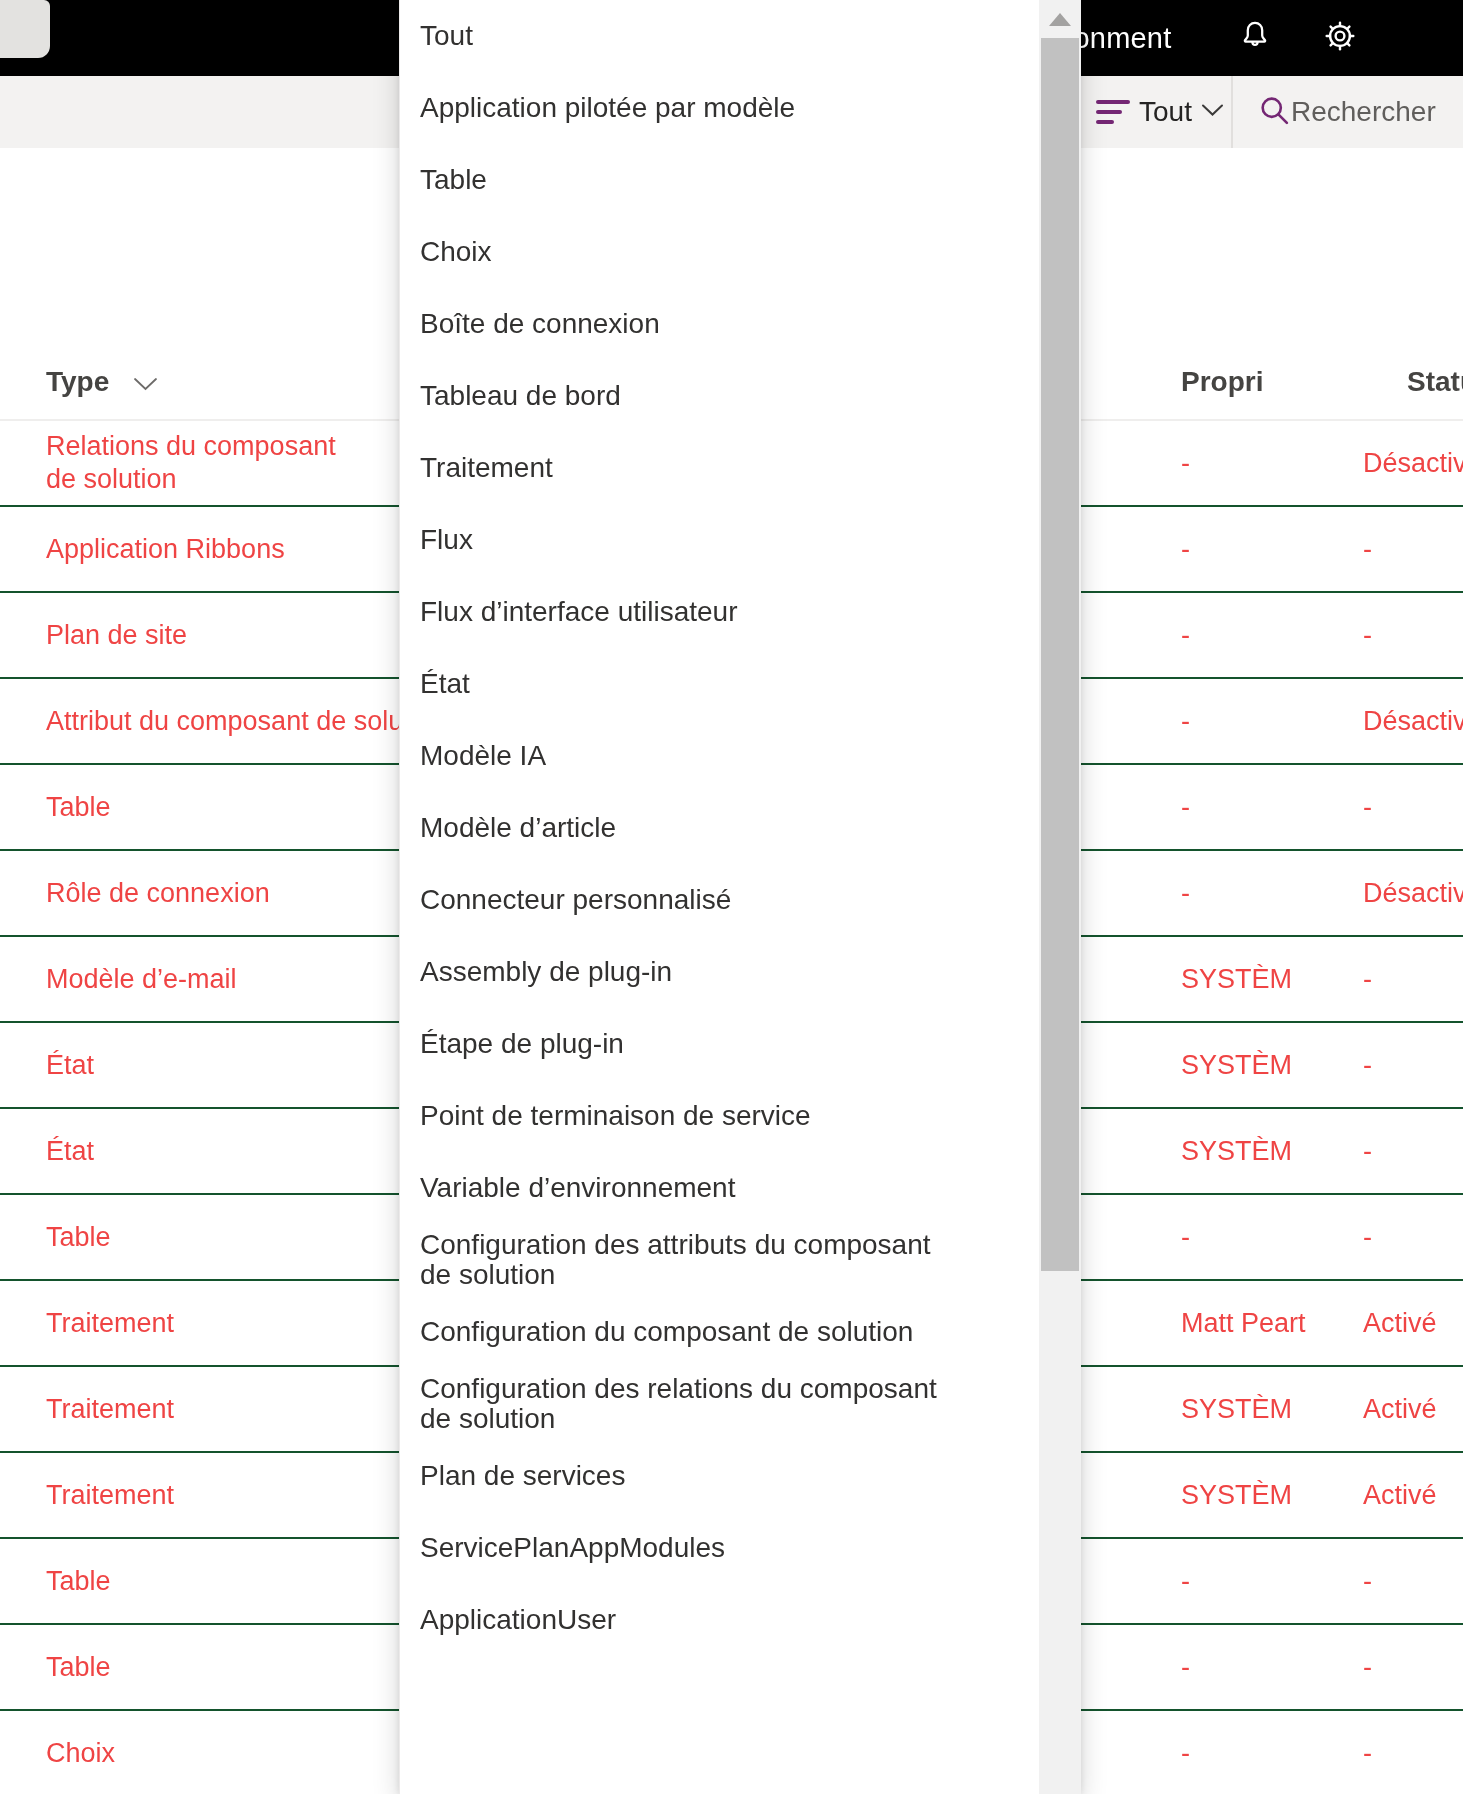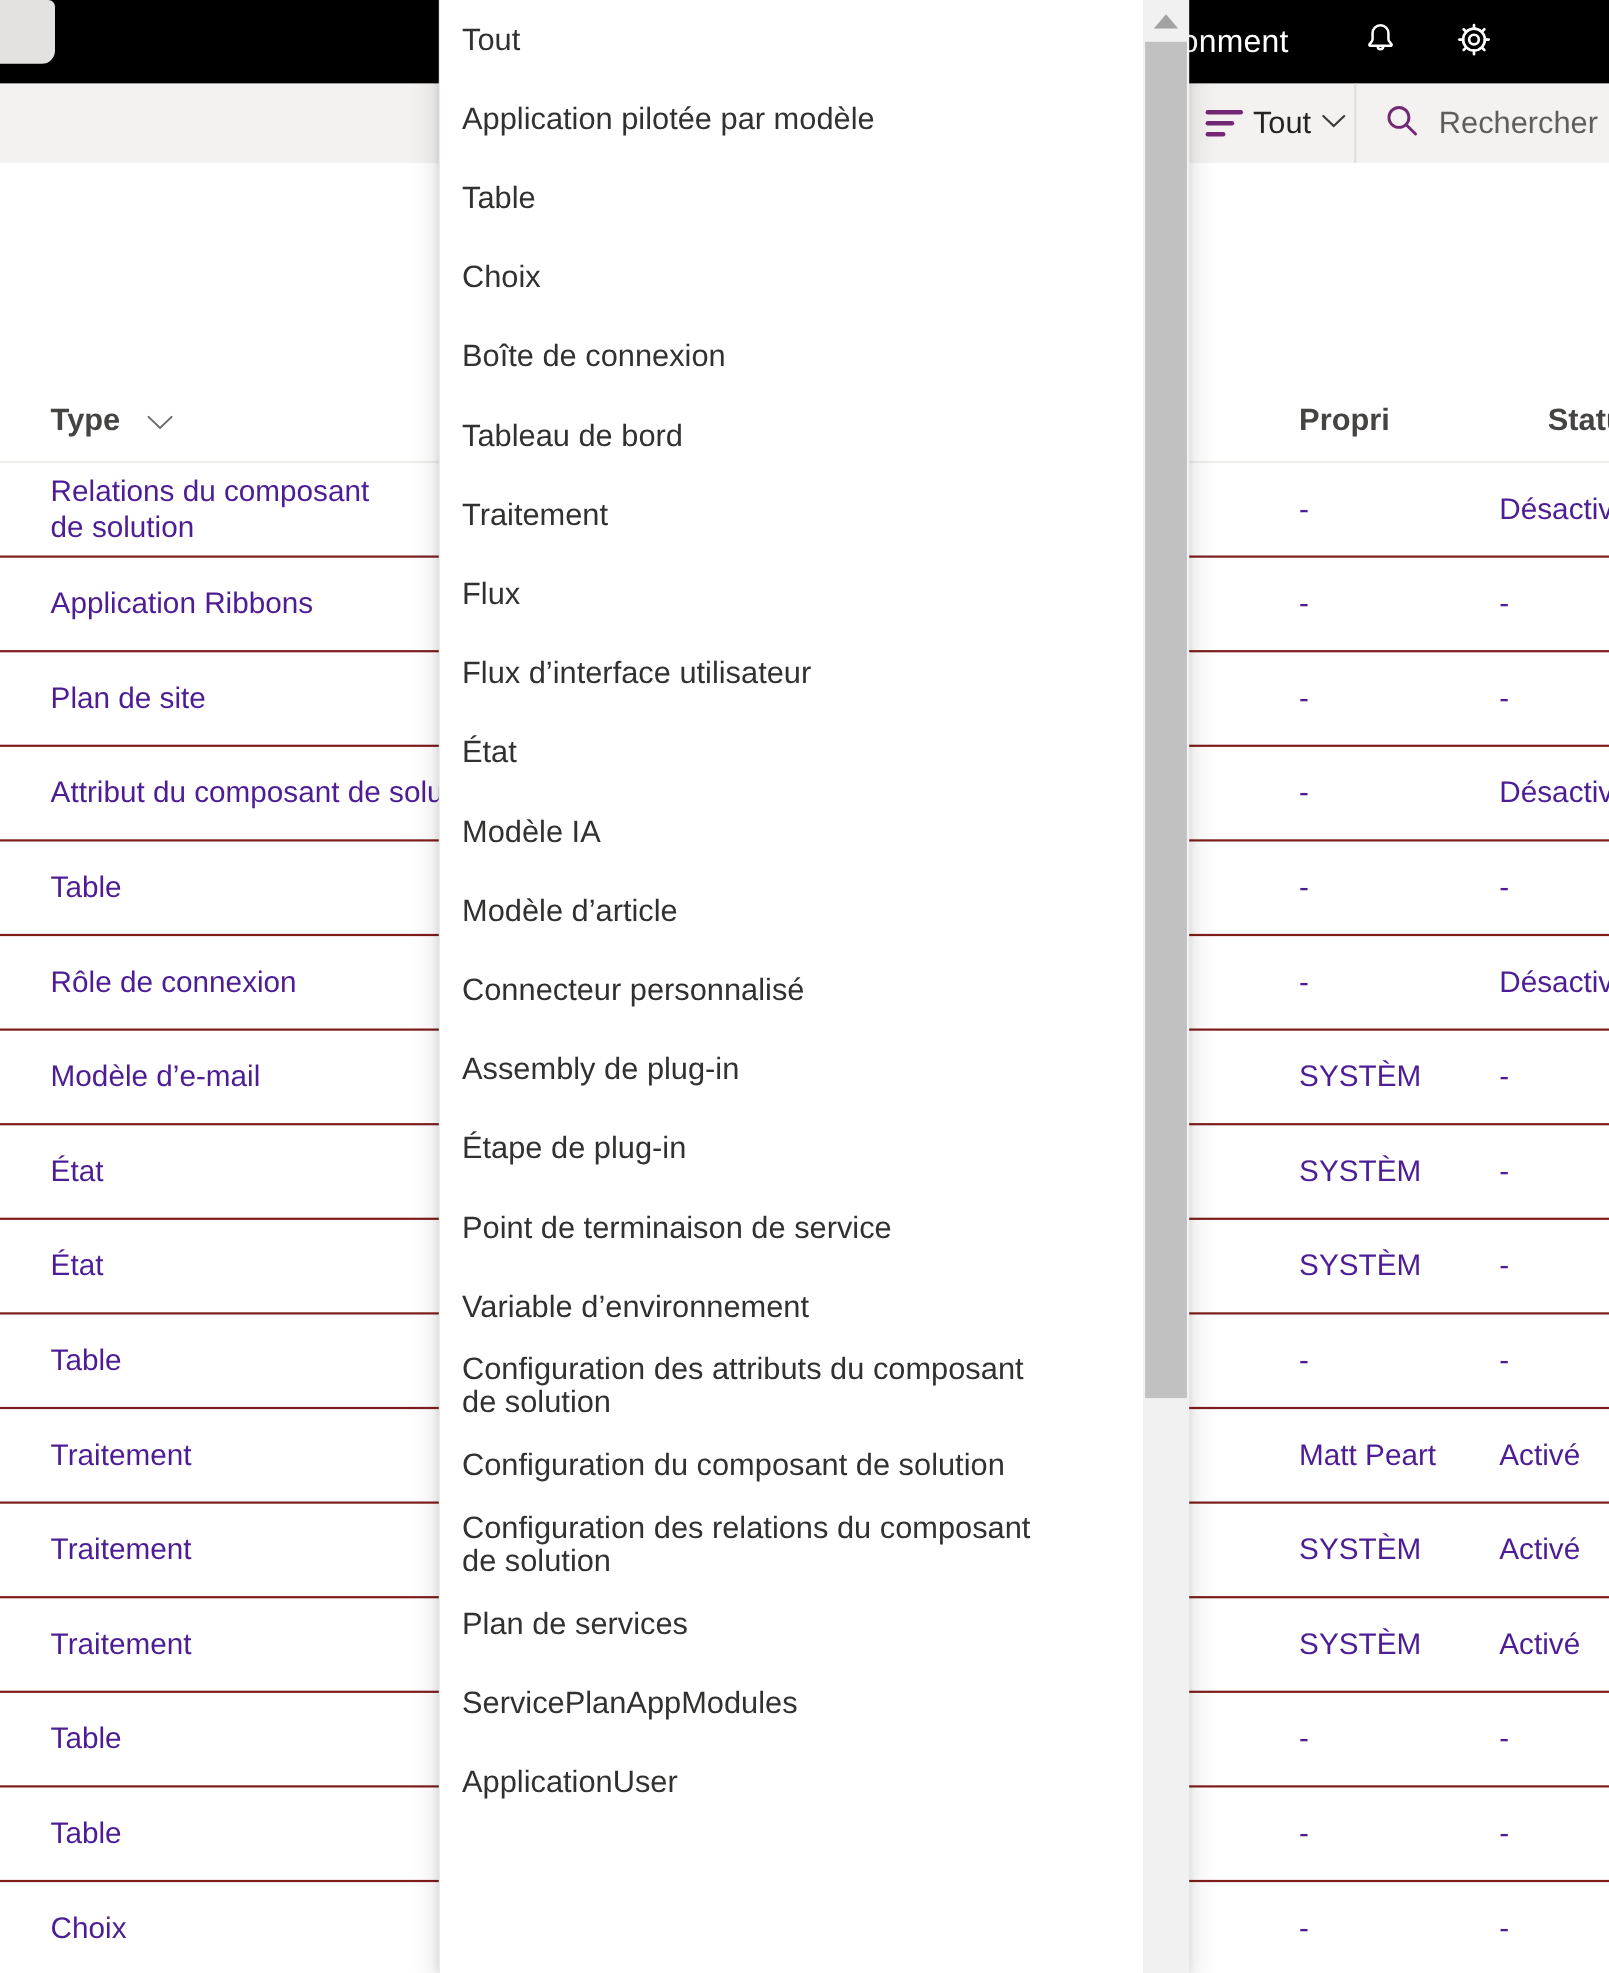"Rechercher" .search-box { gap: 17px -> none }
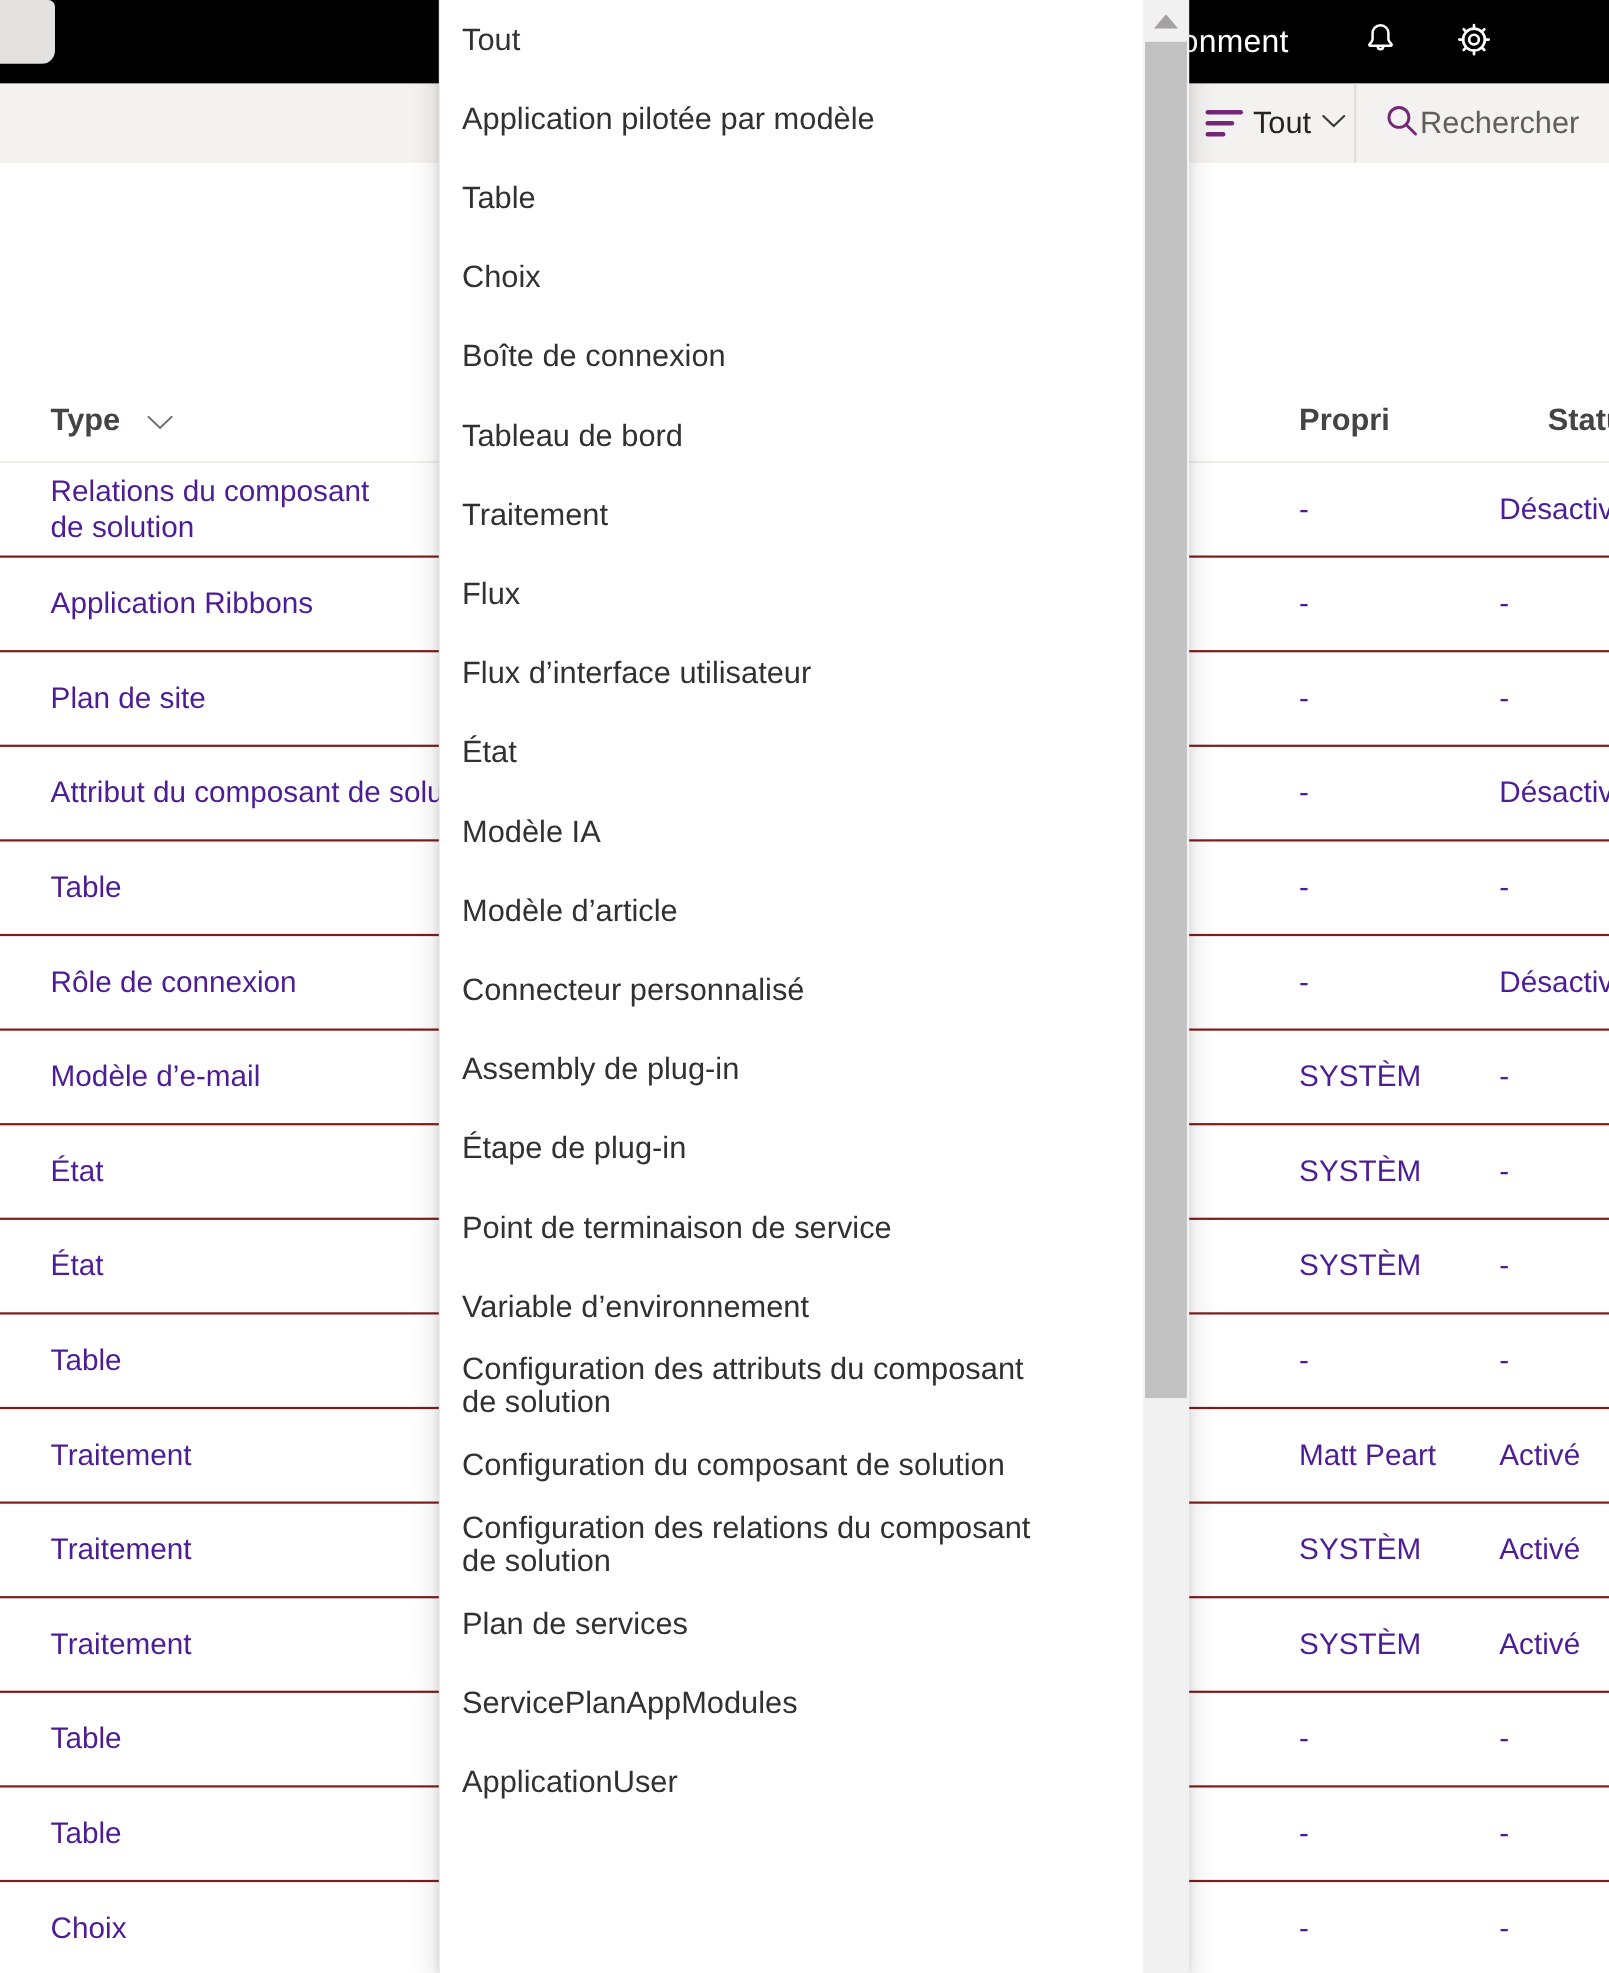"Relations du composant" .row { border-bottom: 2px solid #7f1d1d -> 2px solid #14532d; color: #4c1d95 -> #ef4444 }
